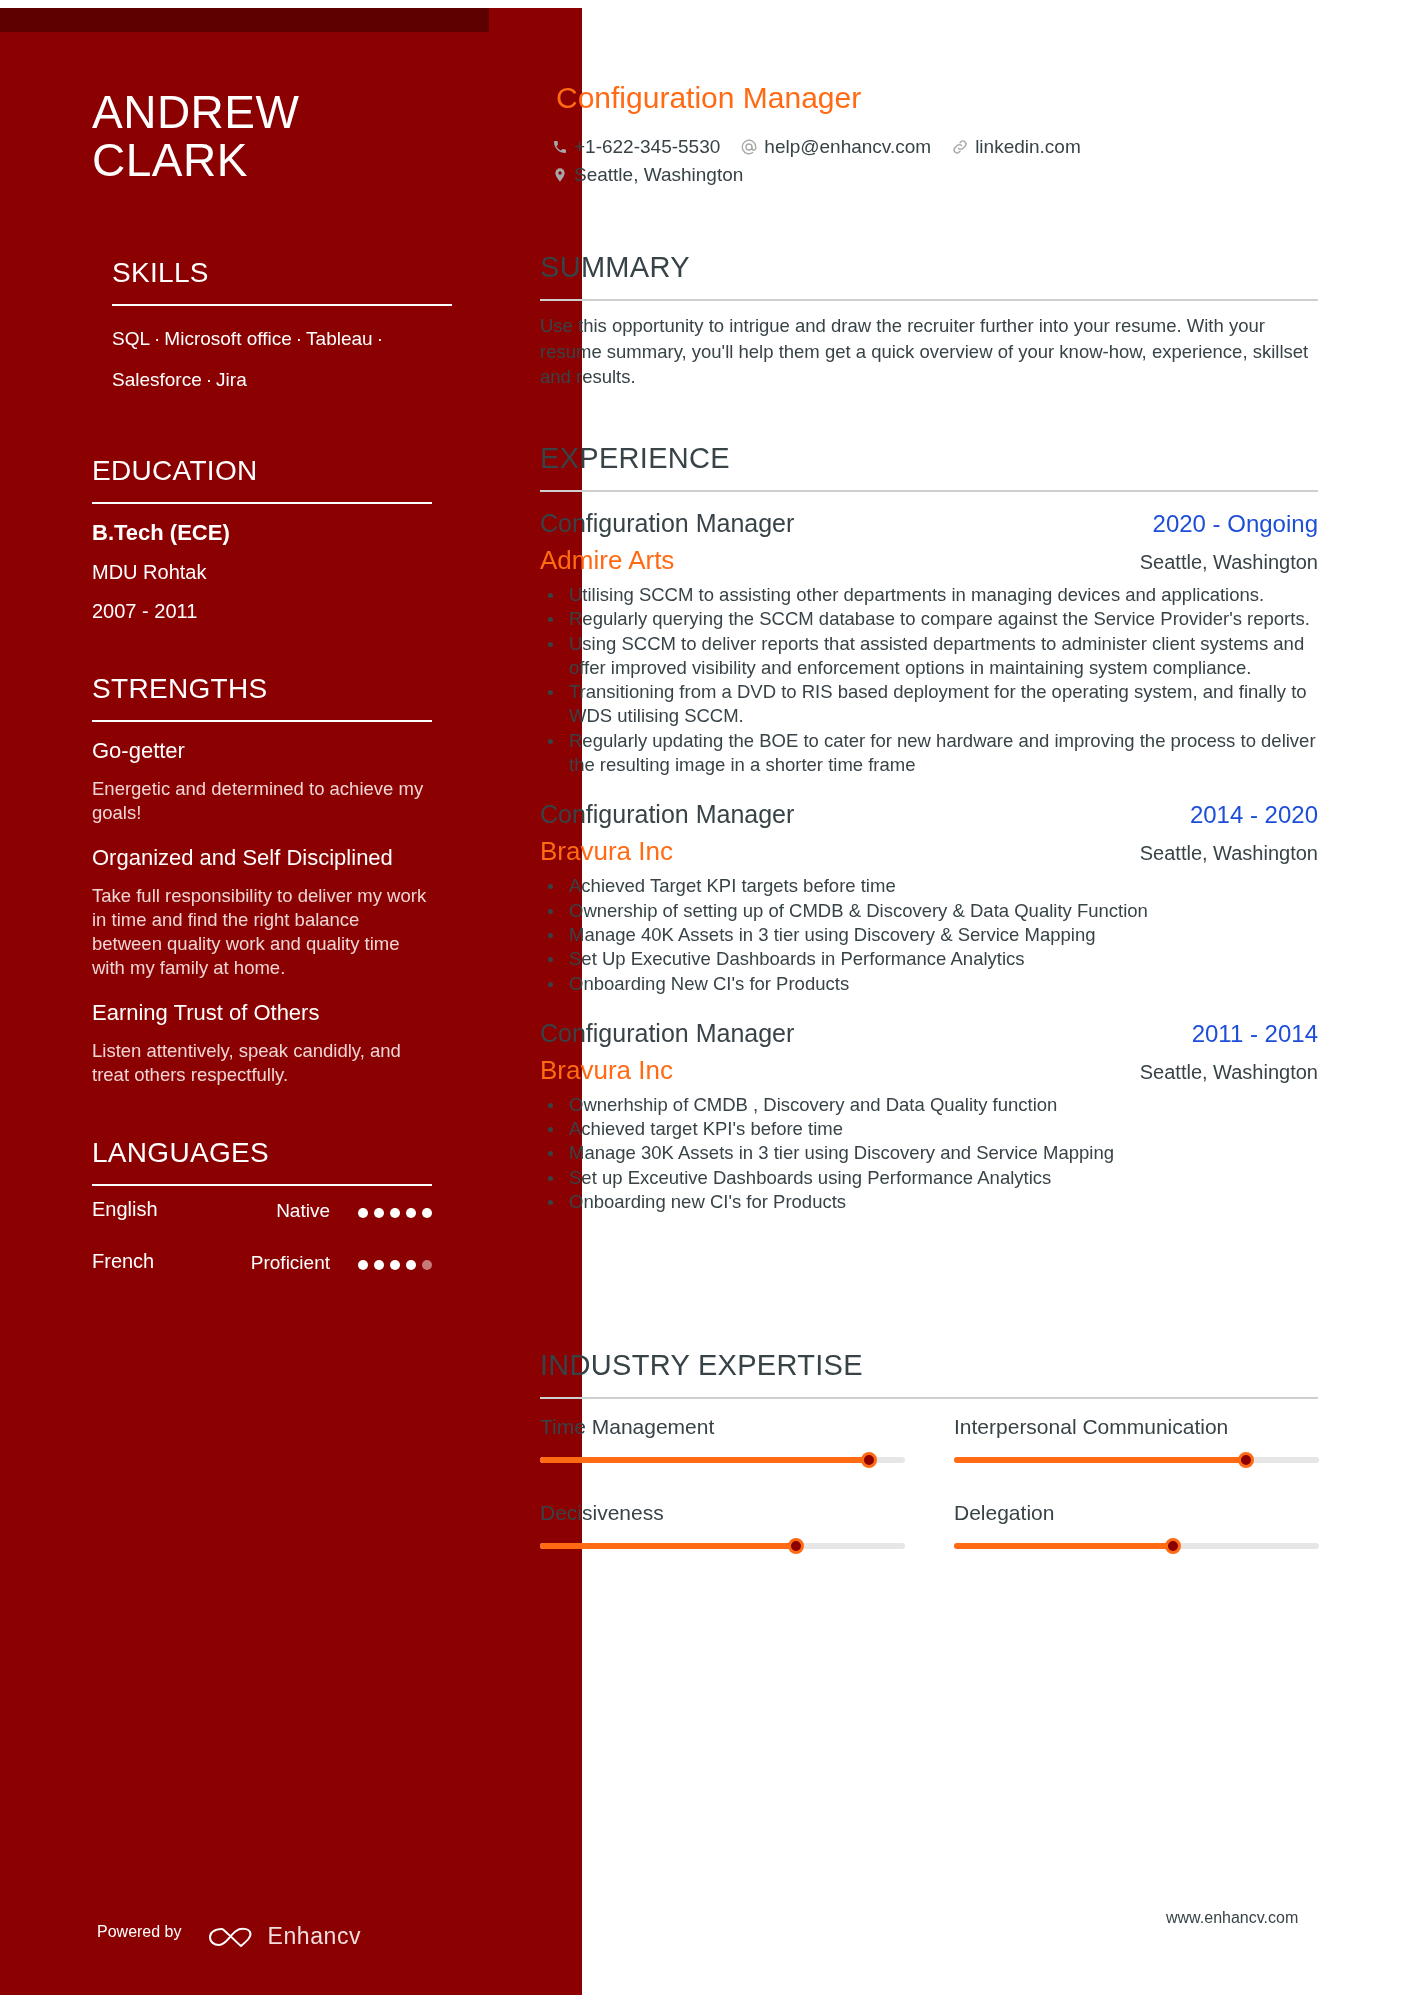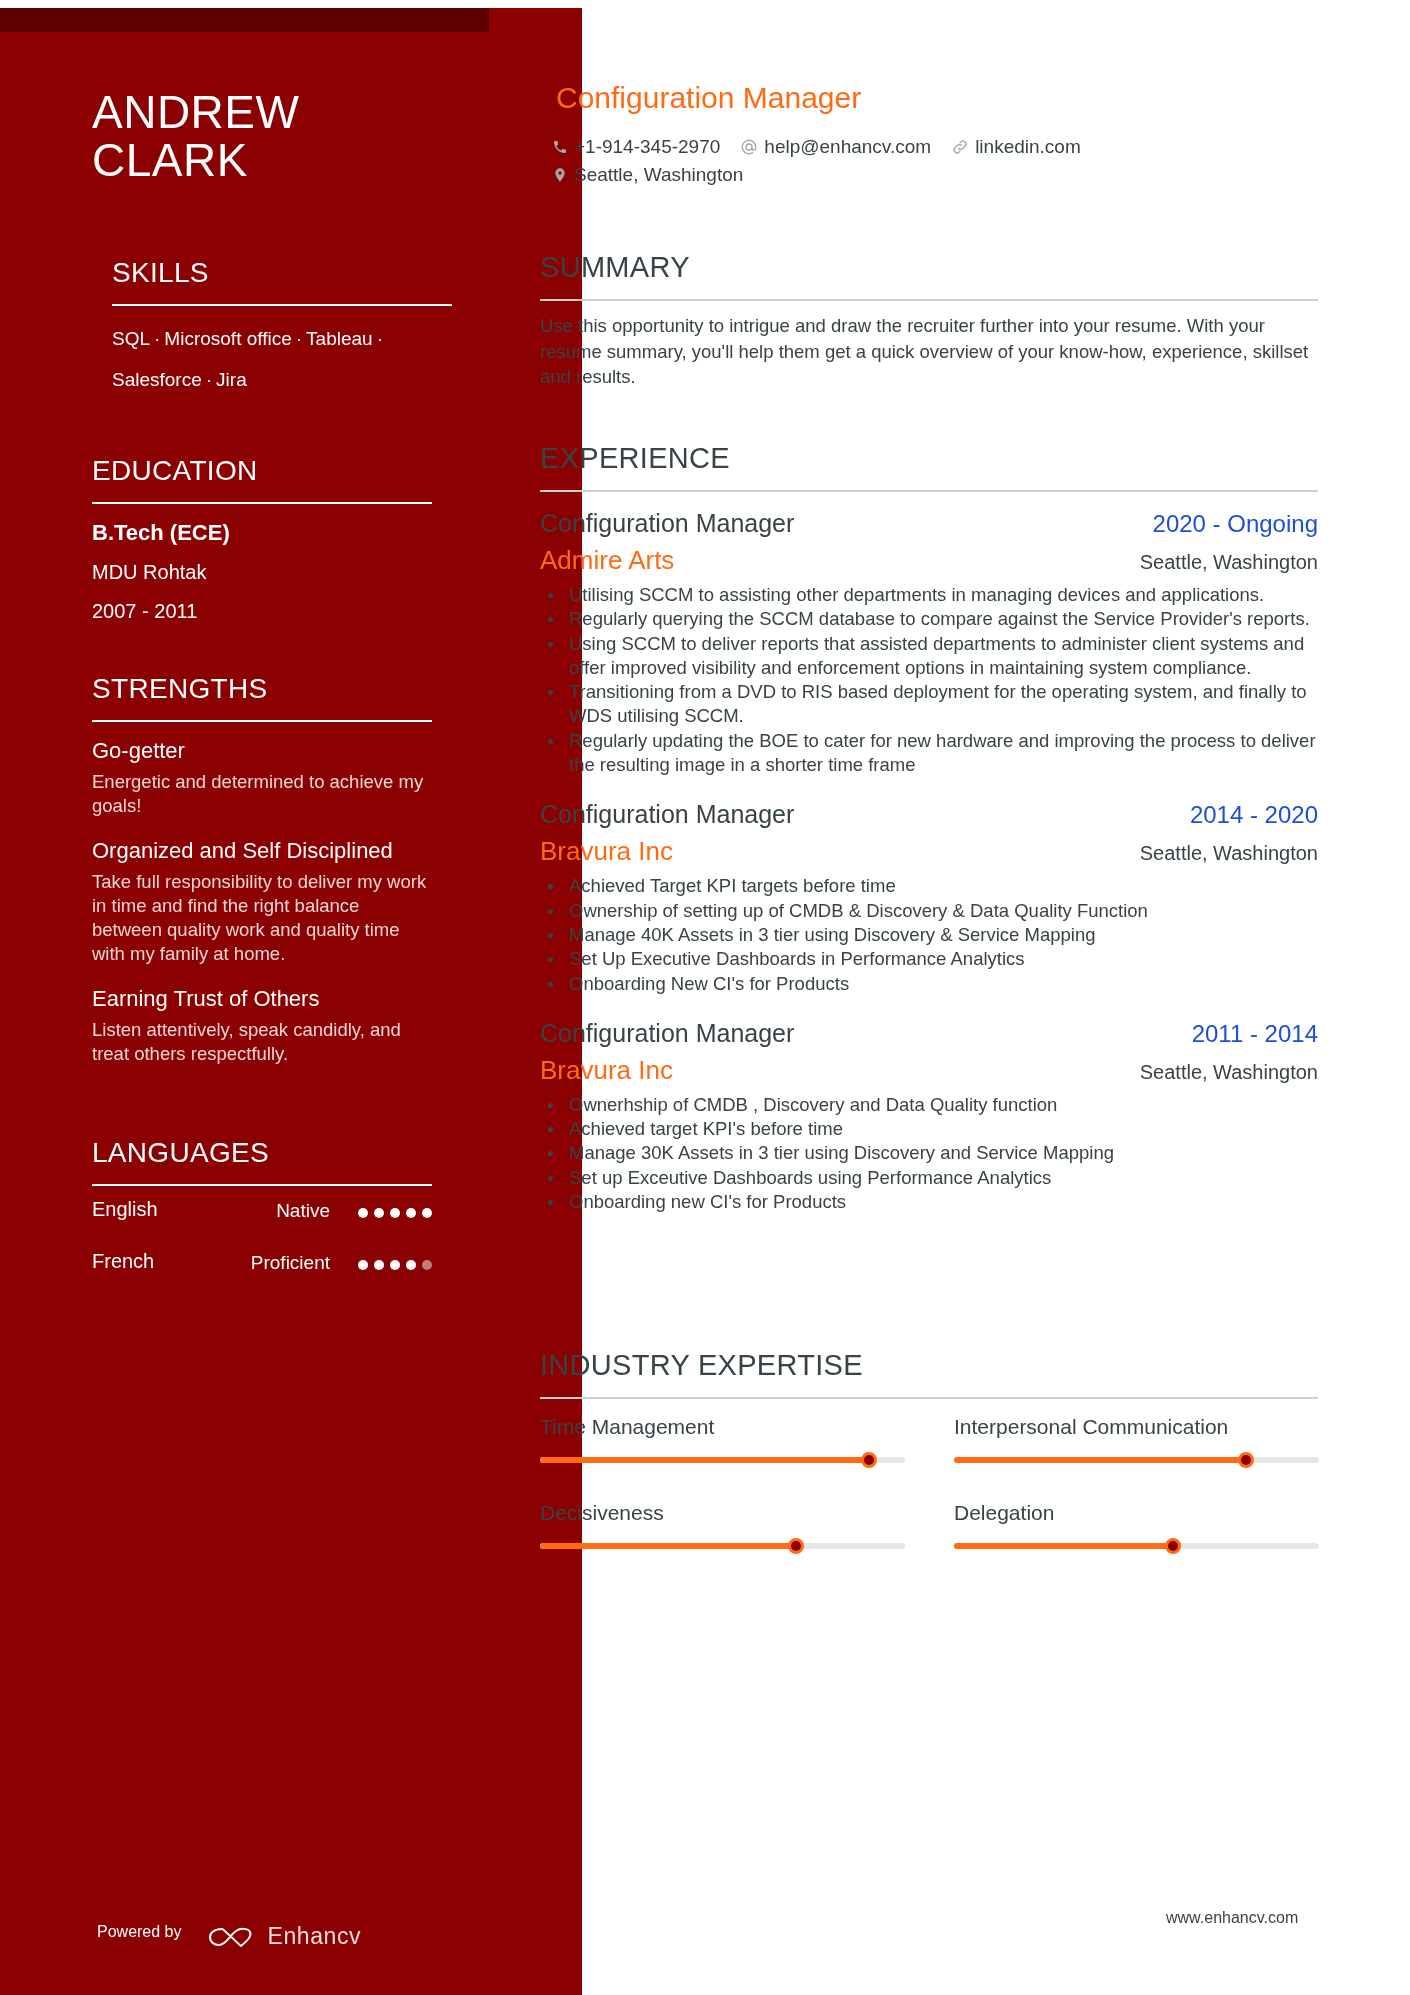"+1-914-345-2970" span { text: +1-914-345-2970 -> +1-622-345-5530 }
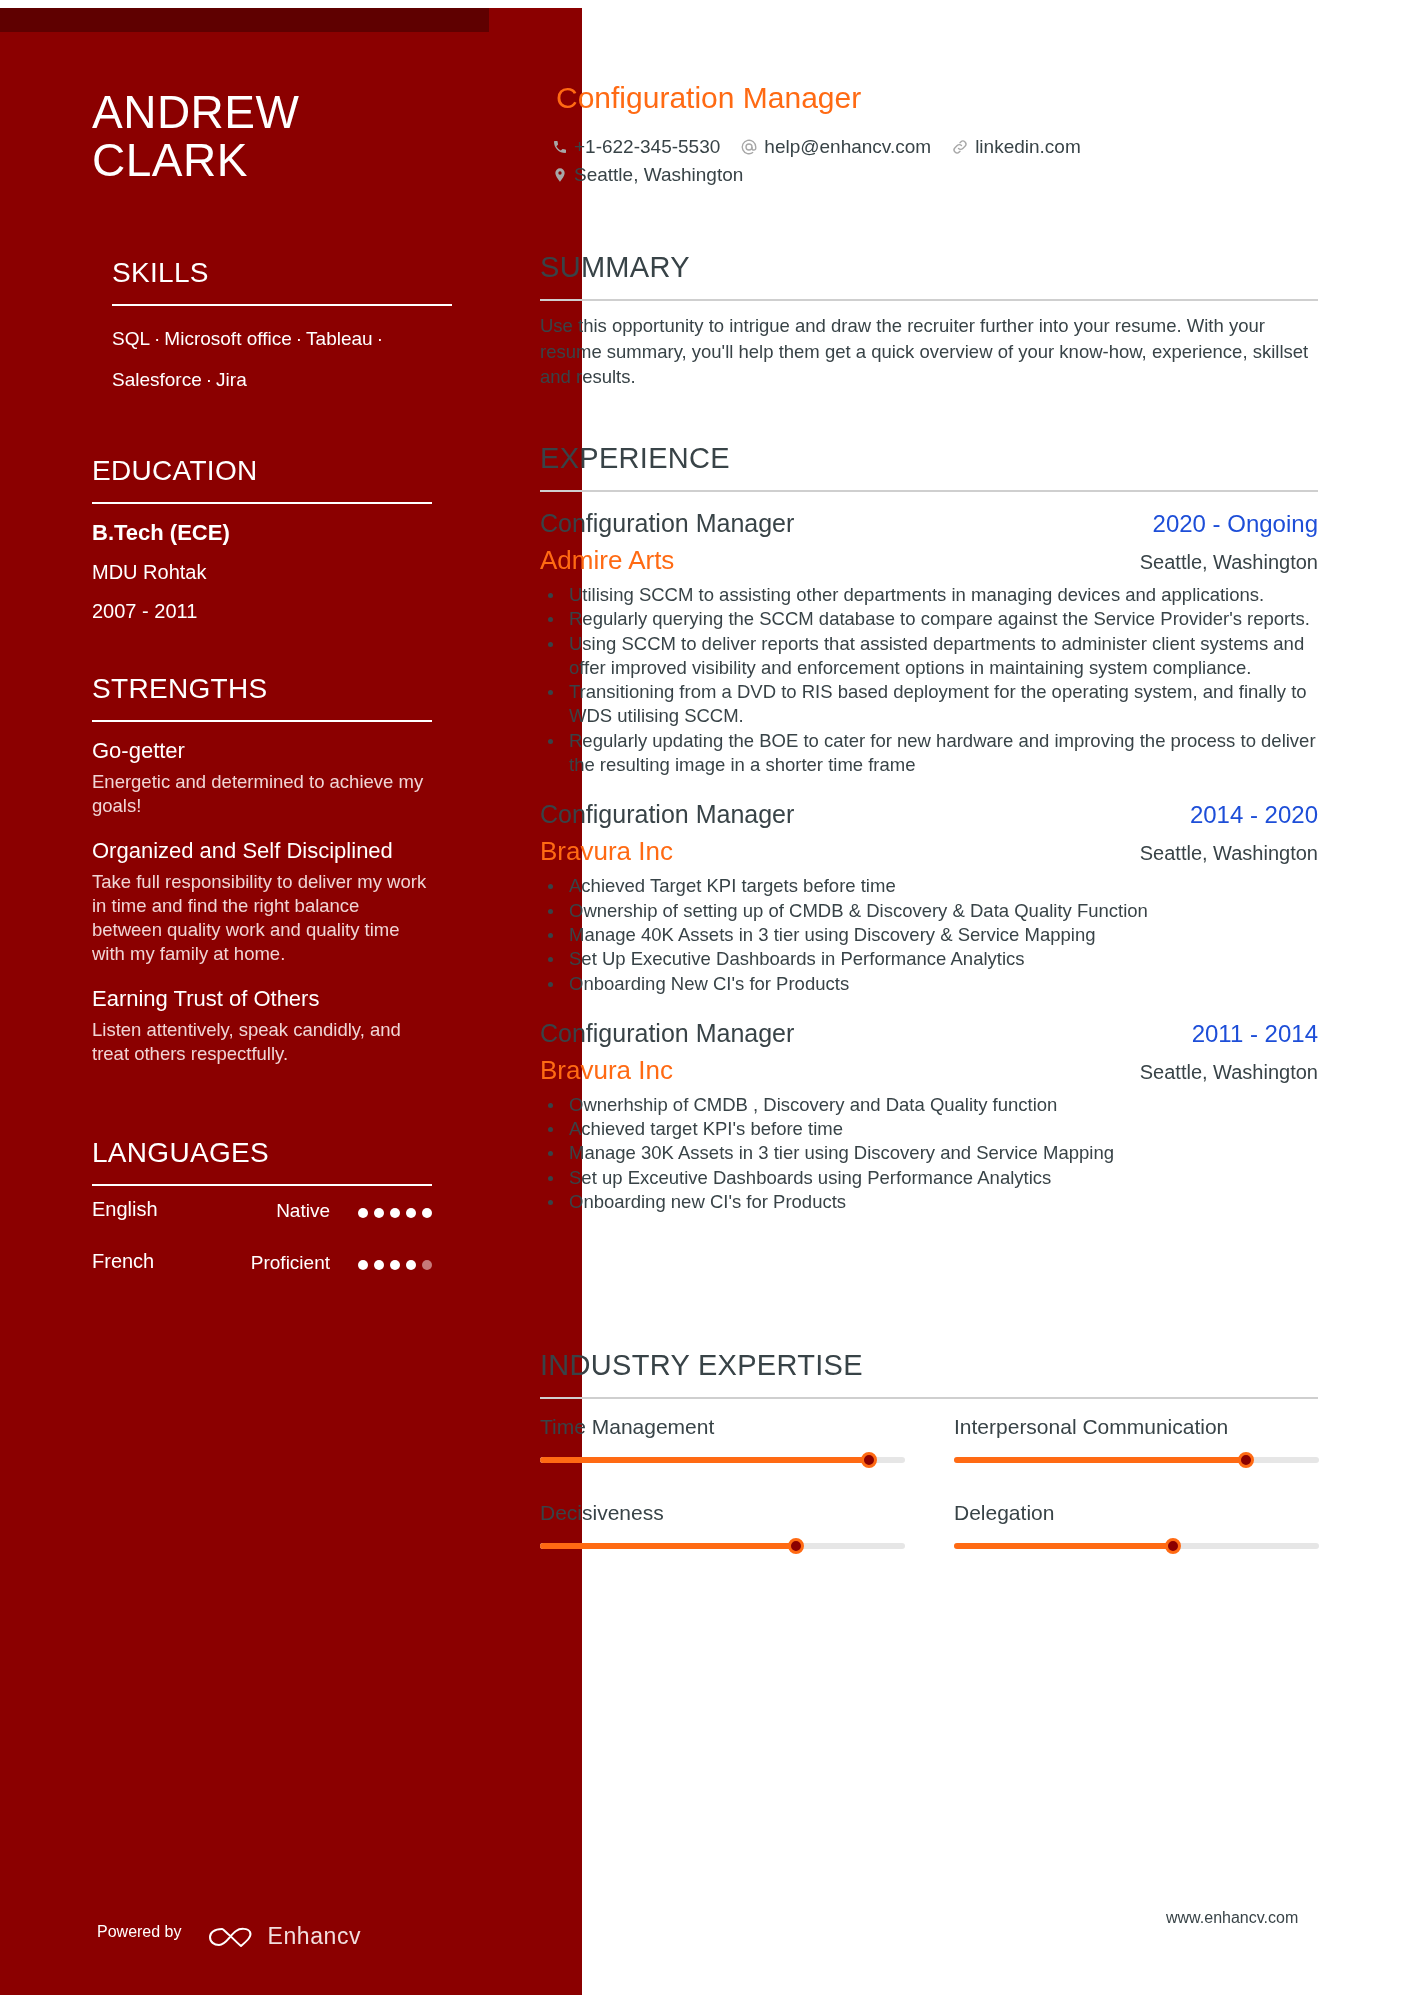"Energetic and determined to achieve" .strength-desc { margin-top: 4px -> 11px }
